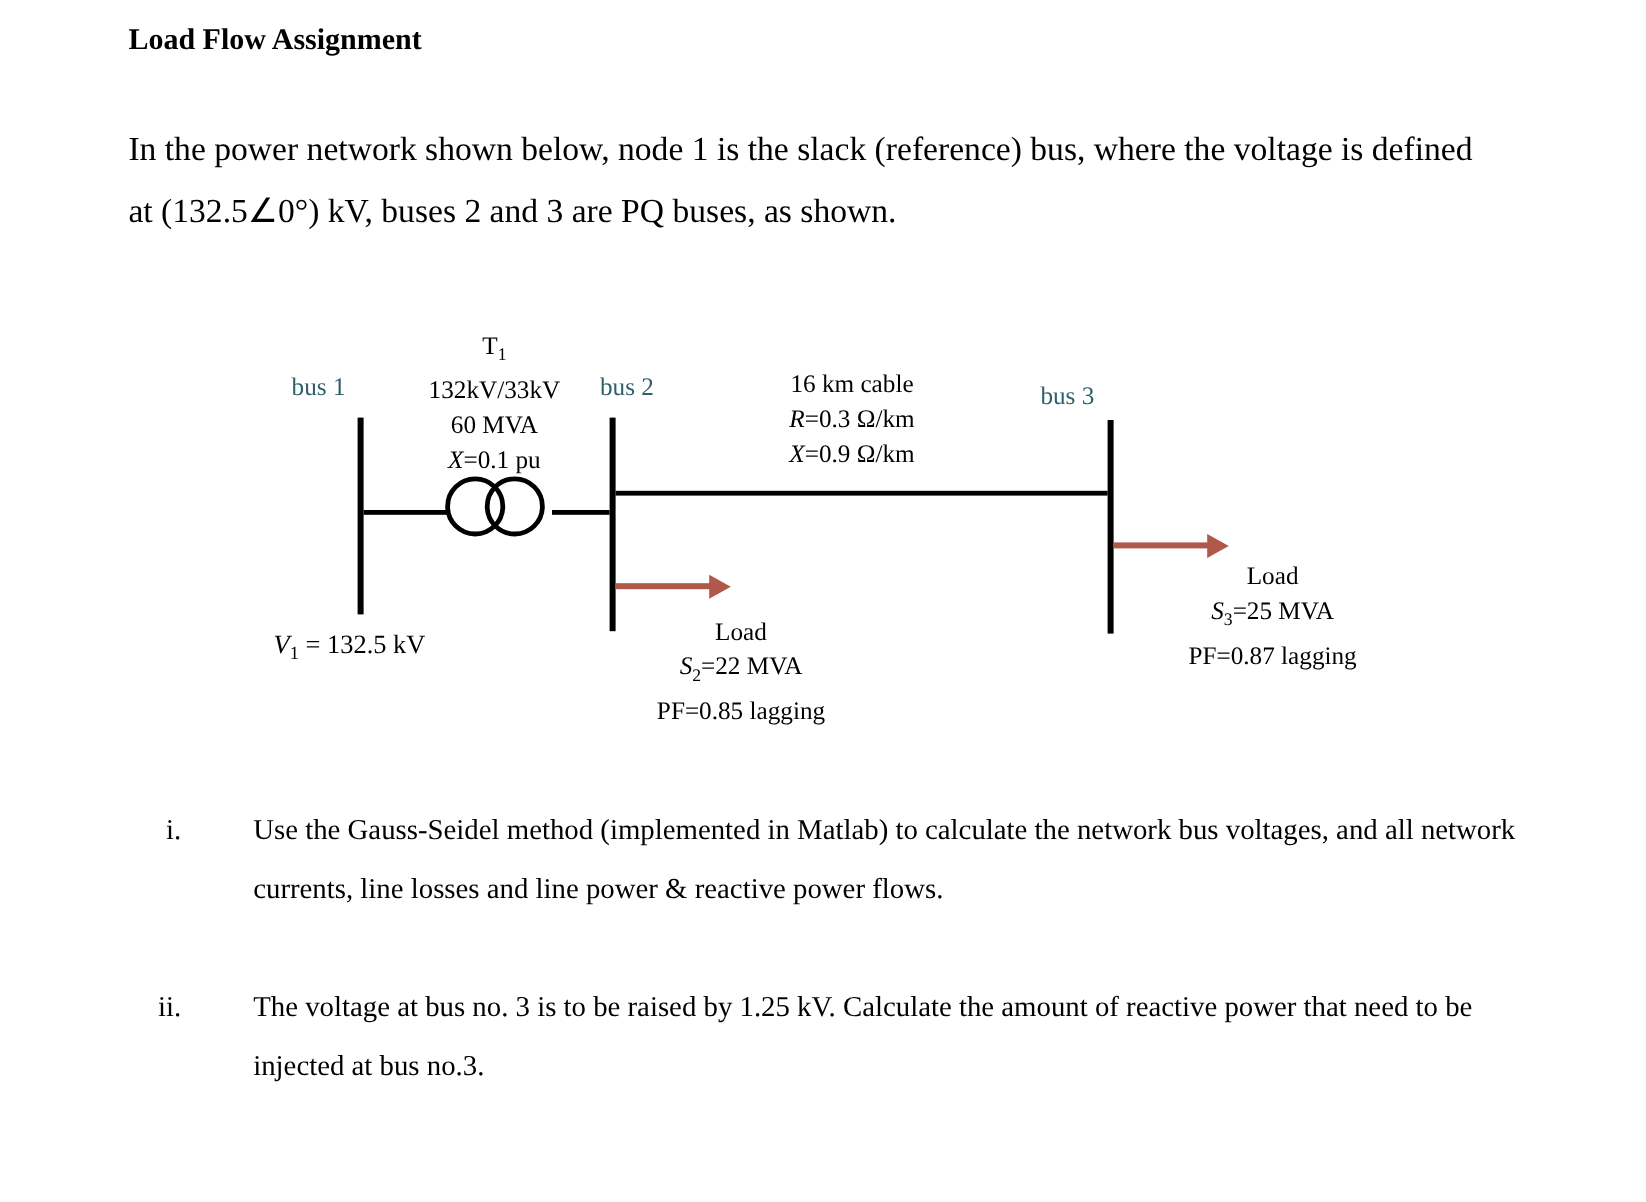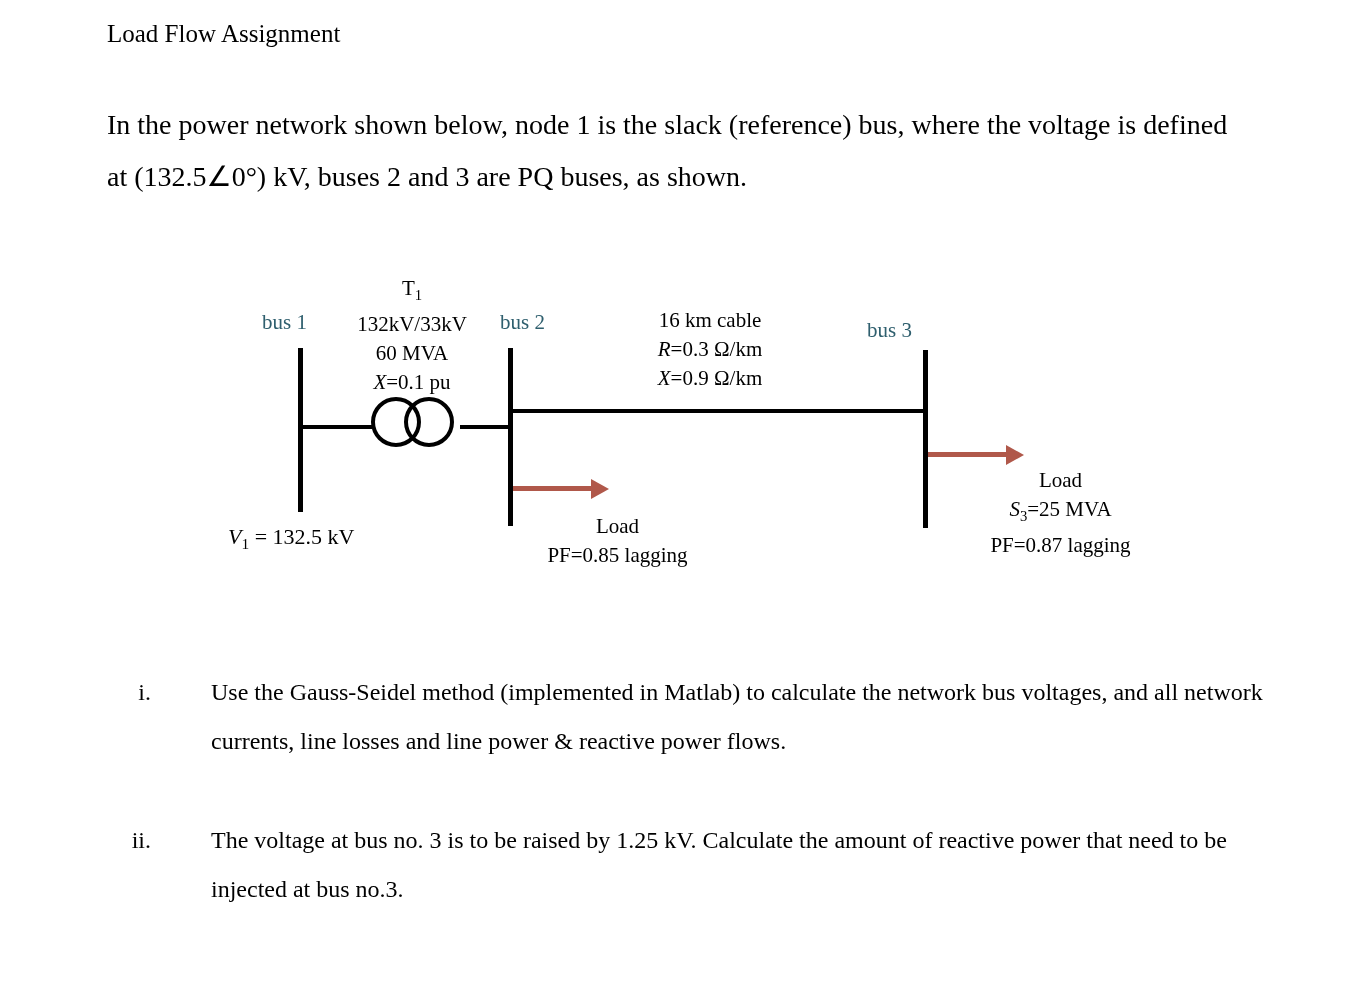"Load Flow Assignment" .title { font-weight: 400 -> 700 }
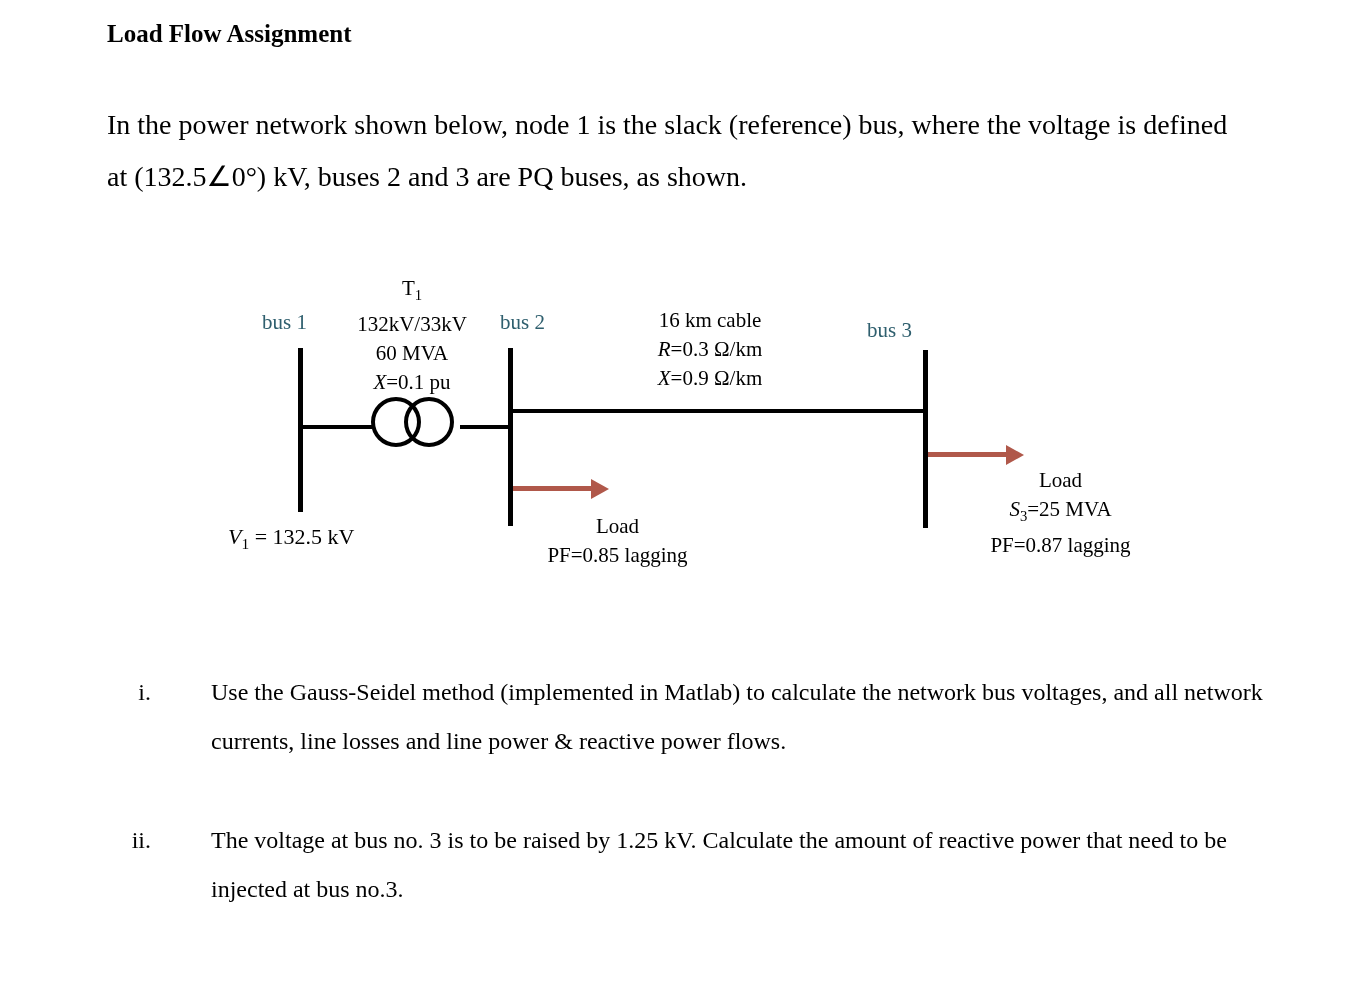"bus 1" div.bus-label { margin-left: 19px -> none }
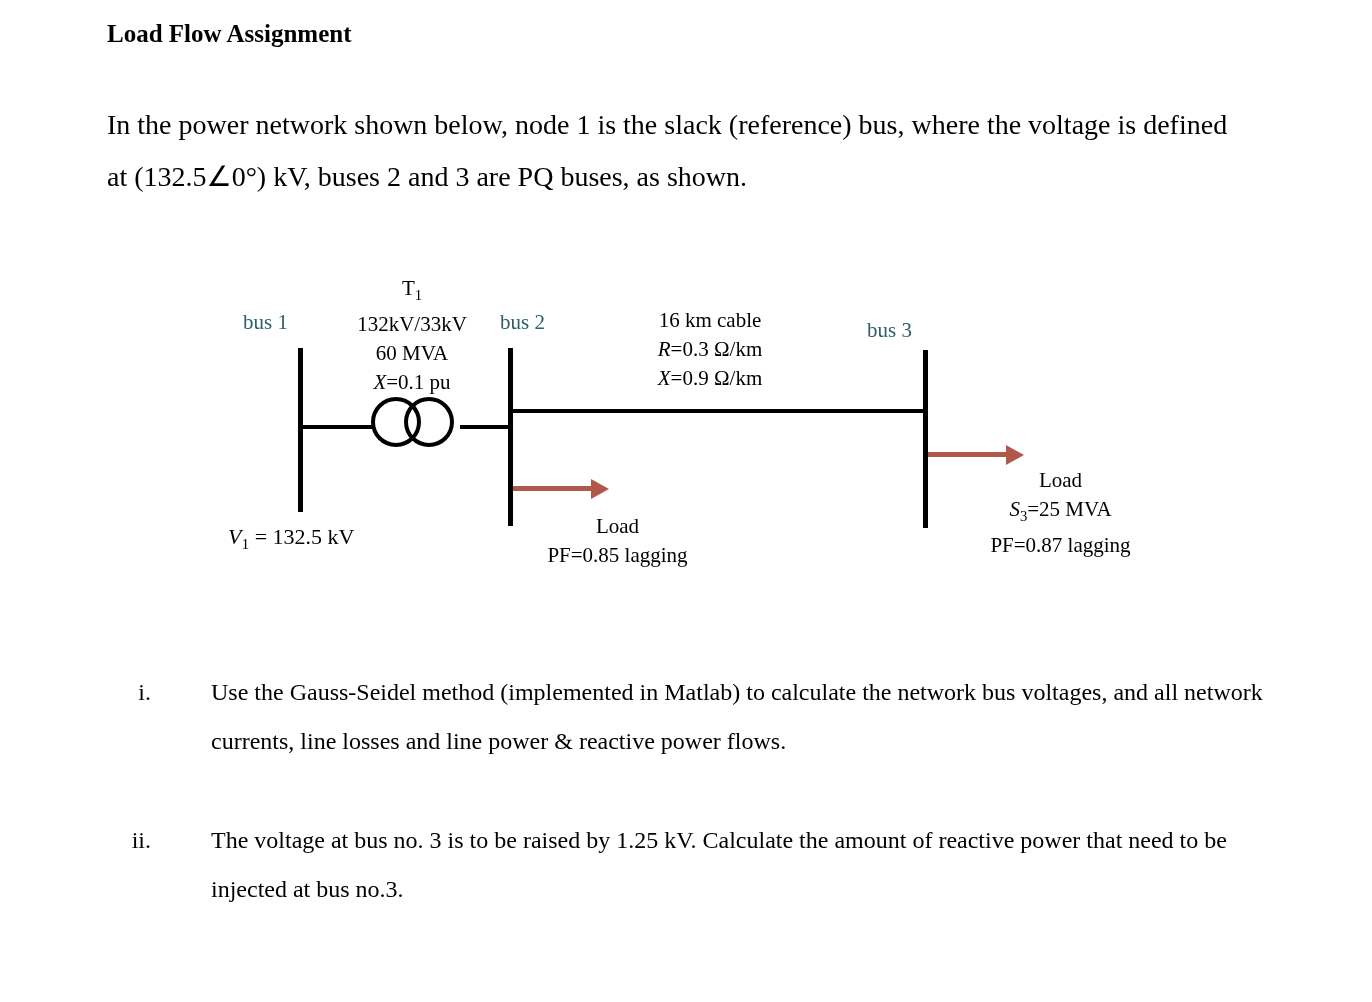"S2=22 MVA" div { html: none -> <div><span>S</span><sub>2</sub><span>=22 MVA</span></div> }
